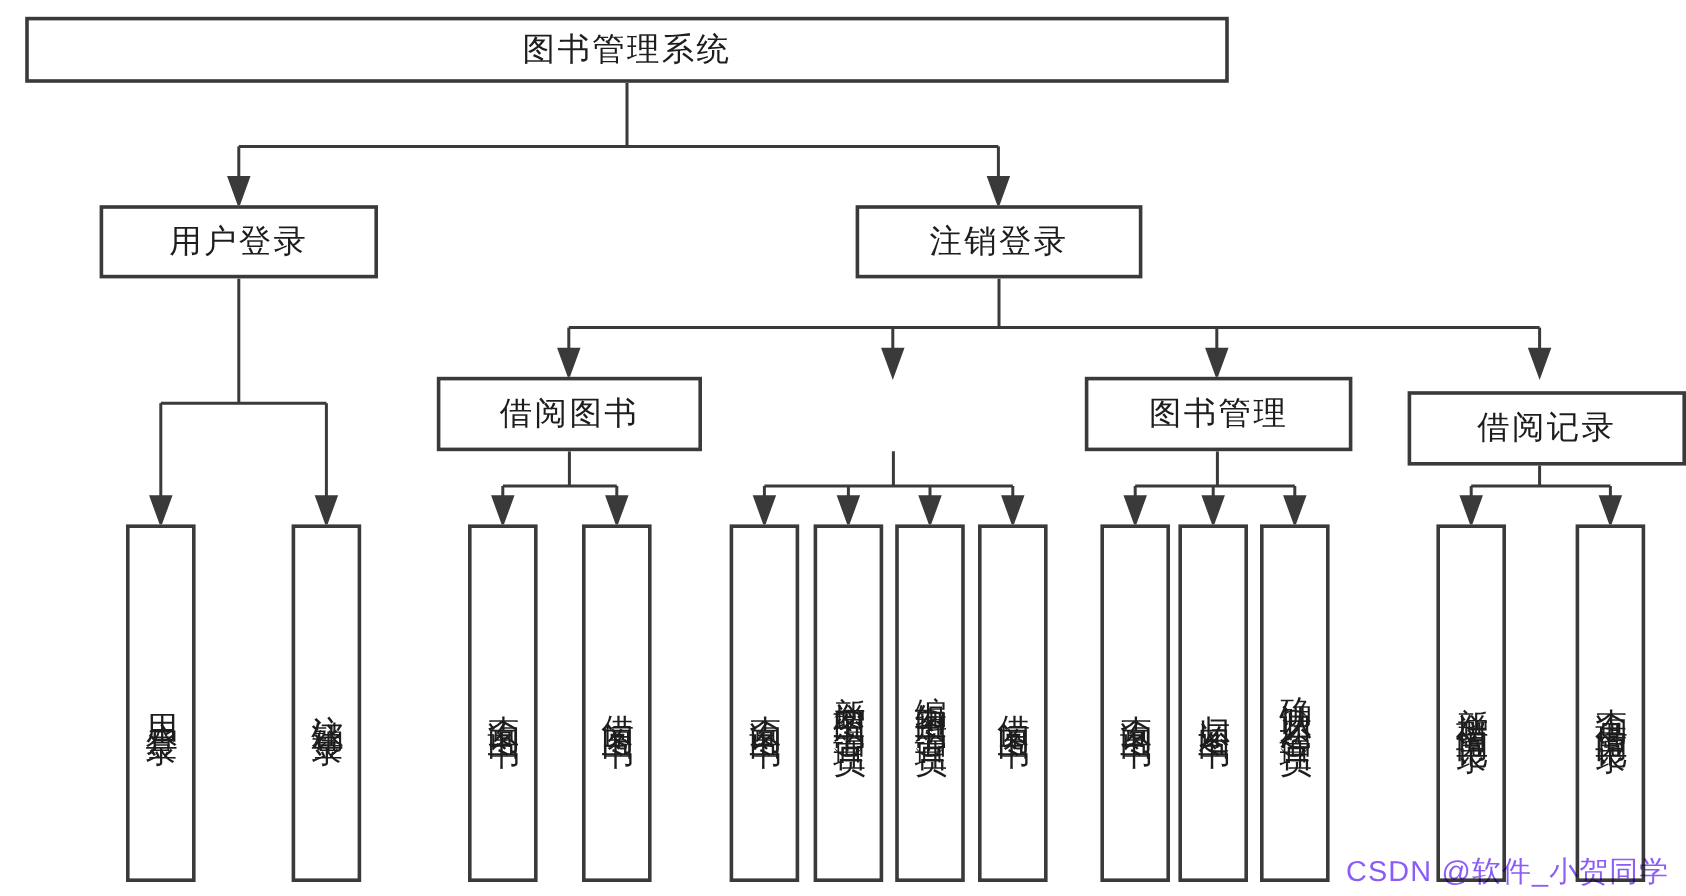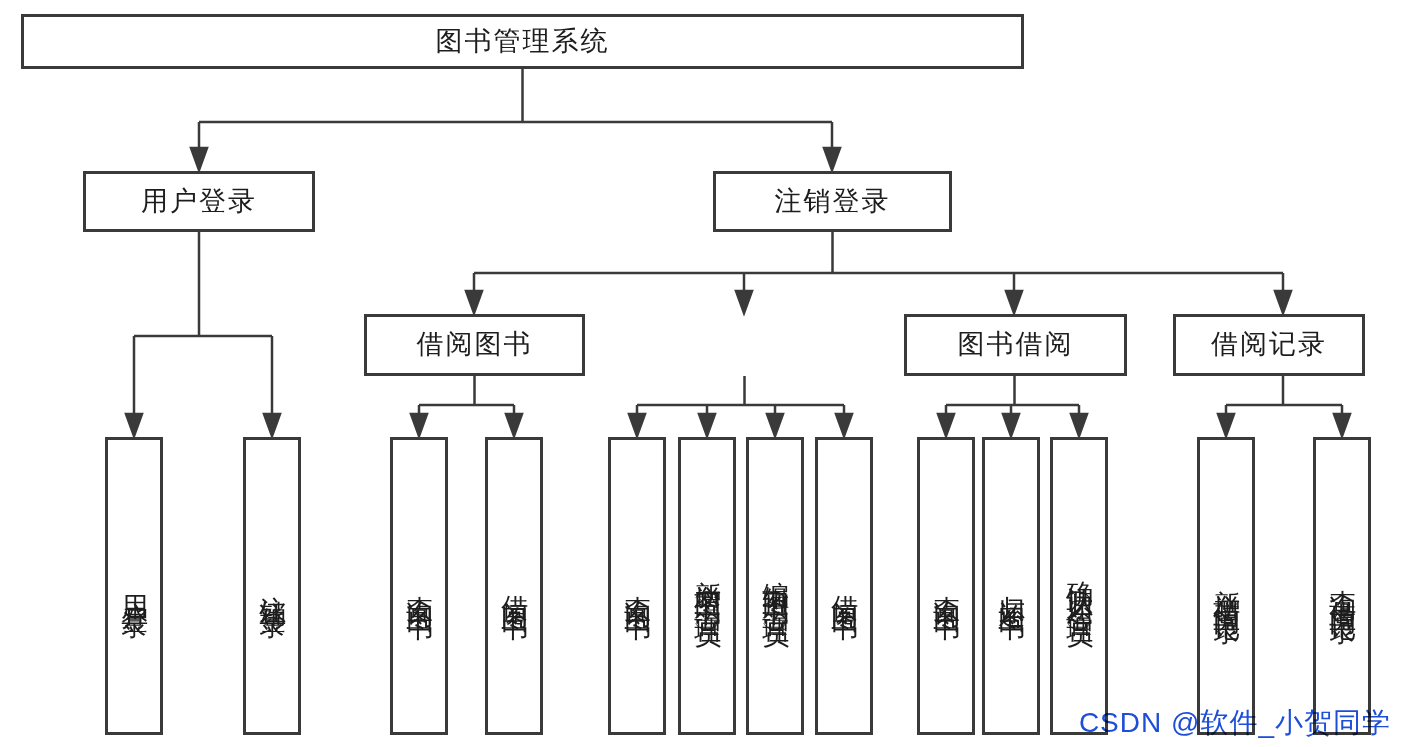"图书借阅" span { text: 借阅 -> 管理 }
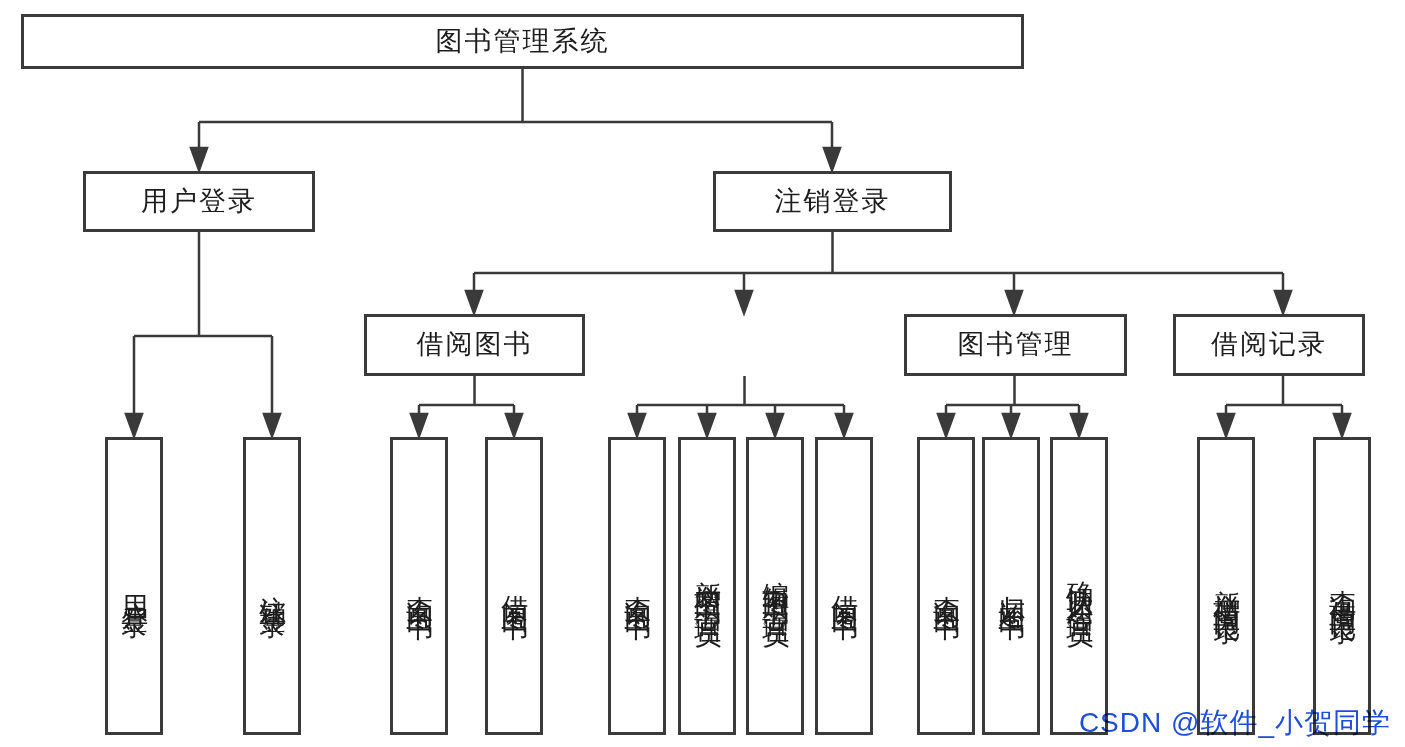"借阅记录" div.node { top: 314px -> 326px; width: 192px -> 232px }
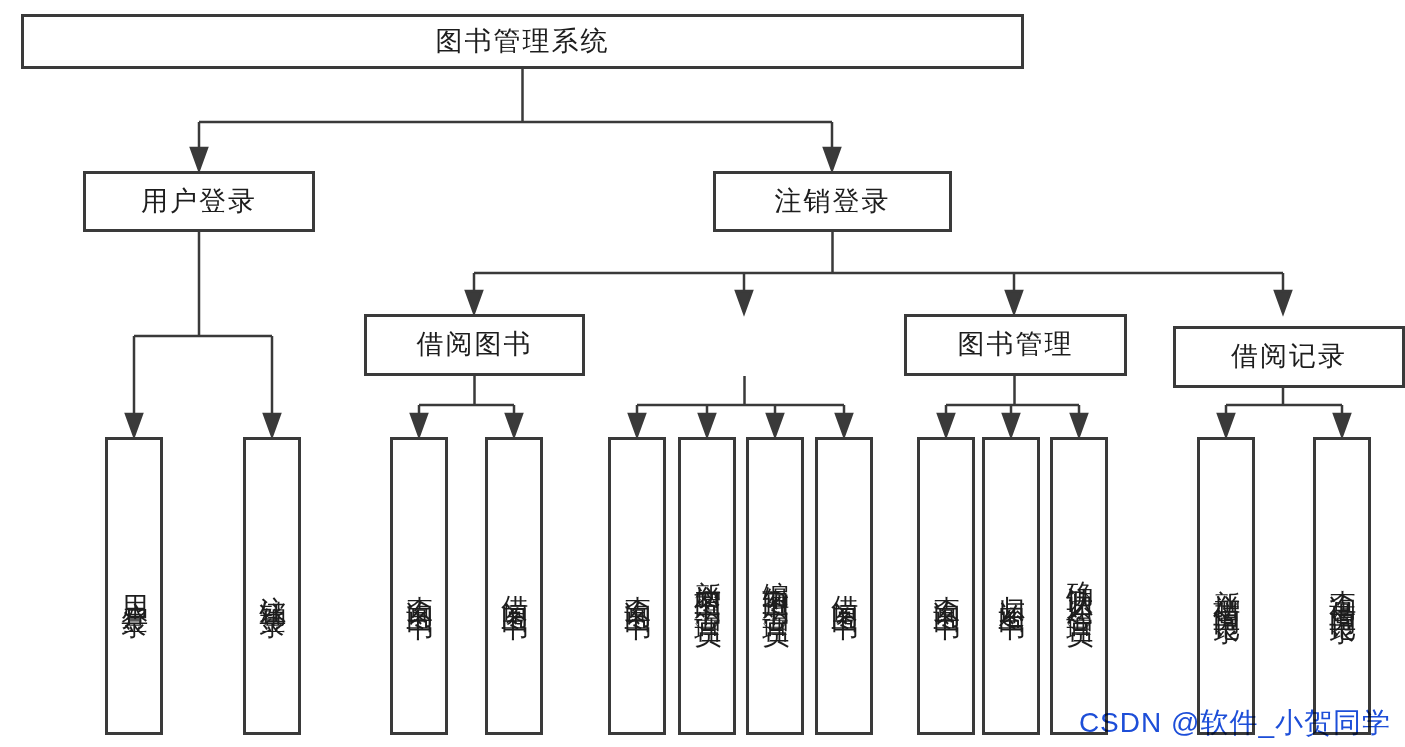"CSDN @软件_小贺同学" #watermark { color: #1d4ed8 -> #8b5cf6; font-size: 28px -> 24px }
